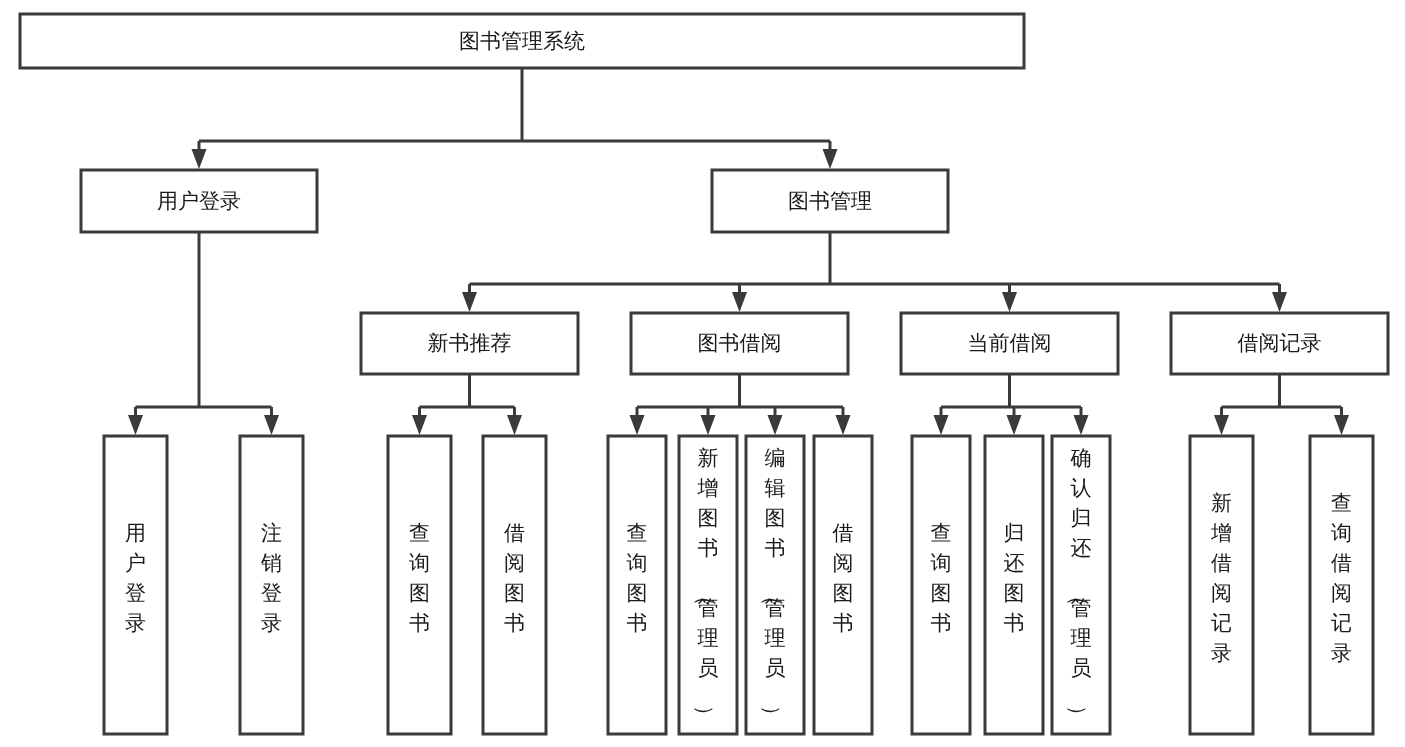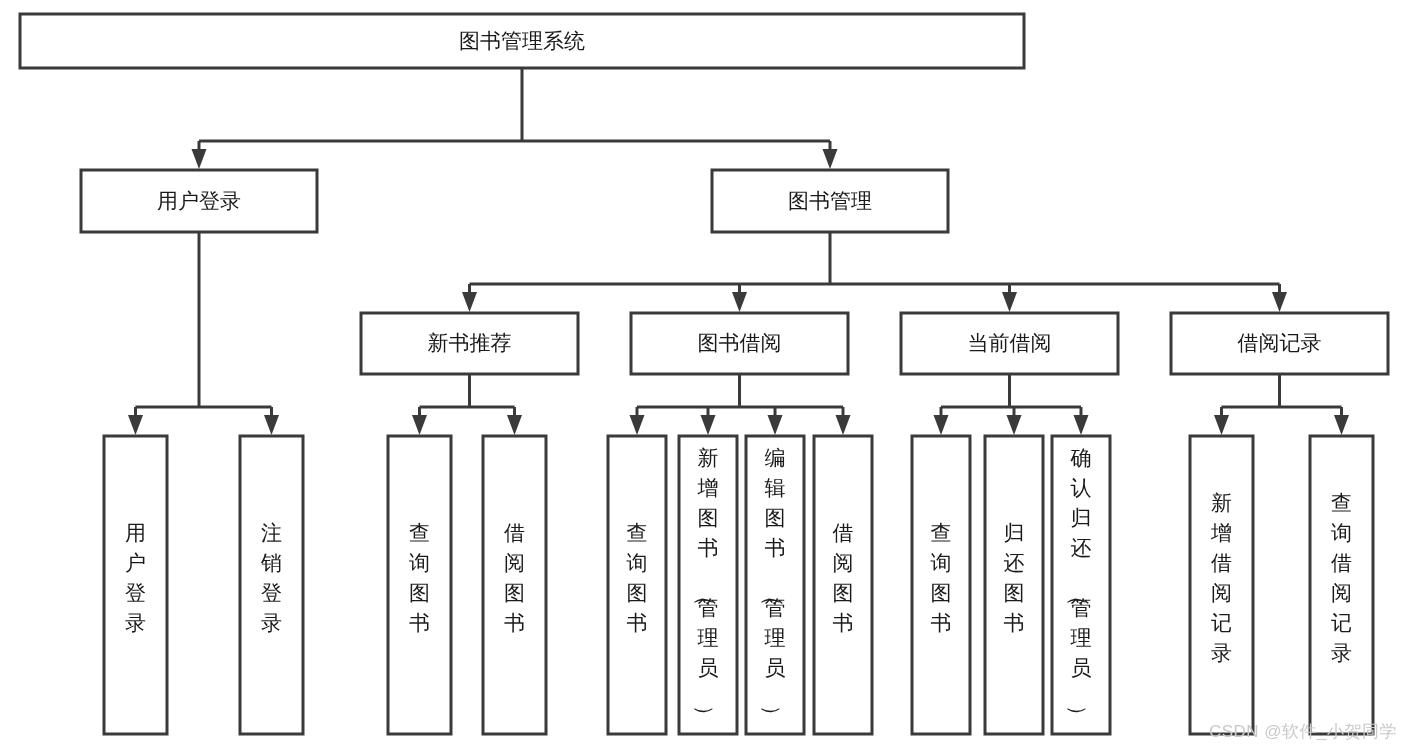"CSDN @软件_小贺同学" div.watermark { html: <div>CSDN @软件_小贺同学</div> -> none }
